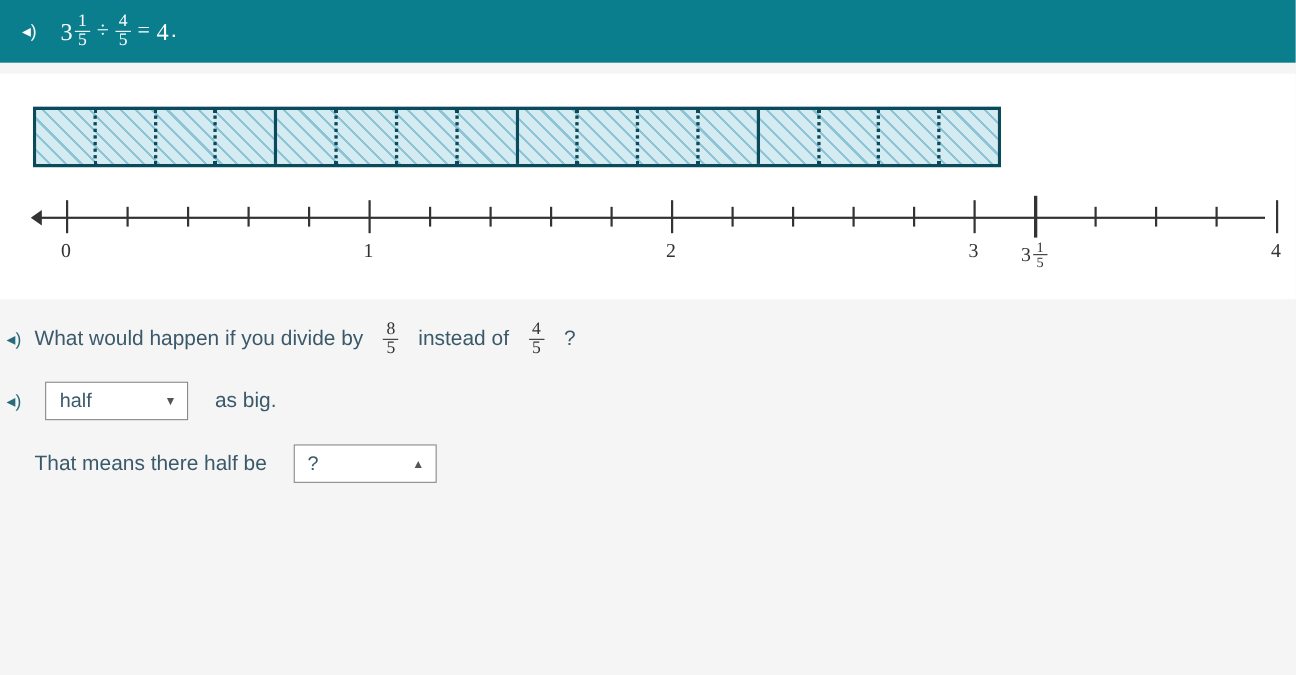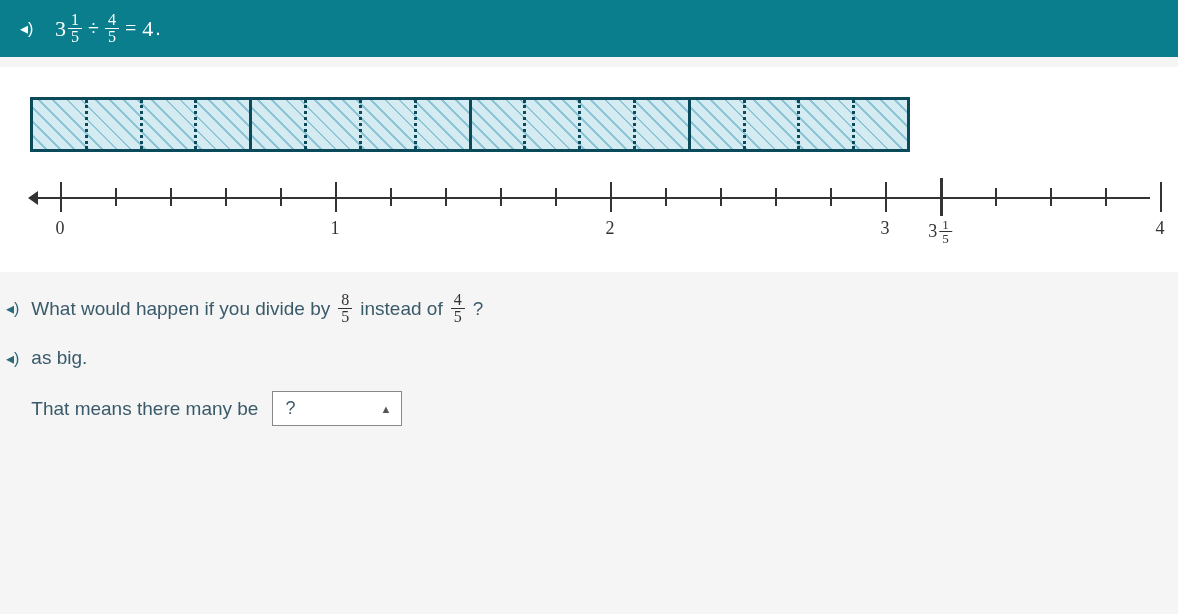"What would happen if you" .q-text { gap: 4px -> 14px }
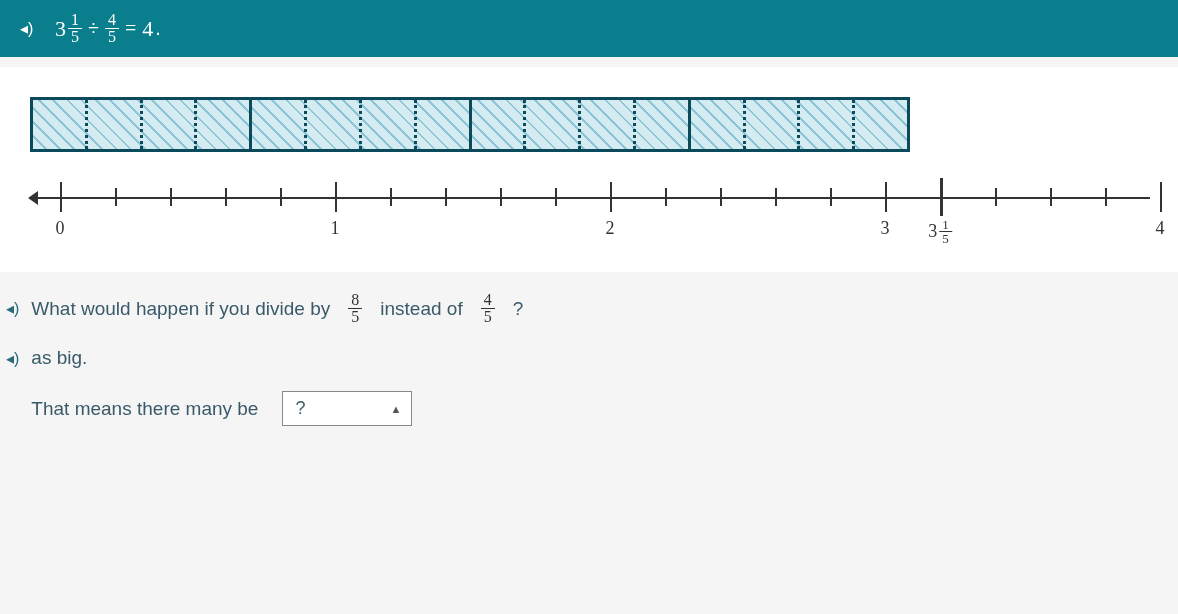"half" span.dropdown { html: none -> <span> <span>half</span> <span>▼</span> </span> }
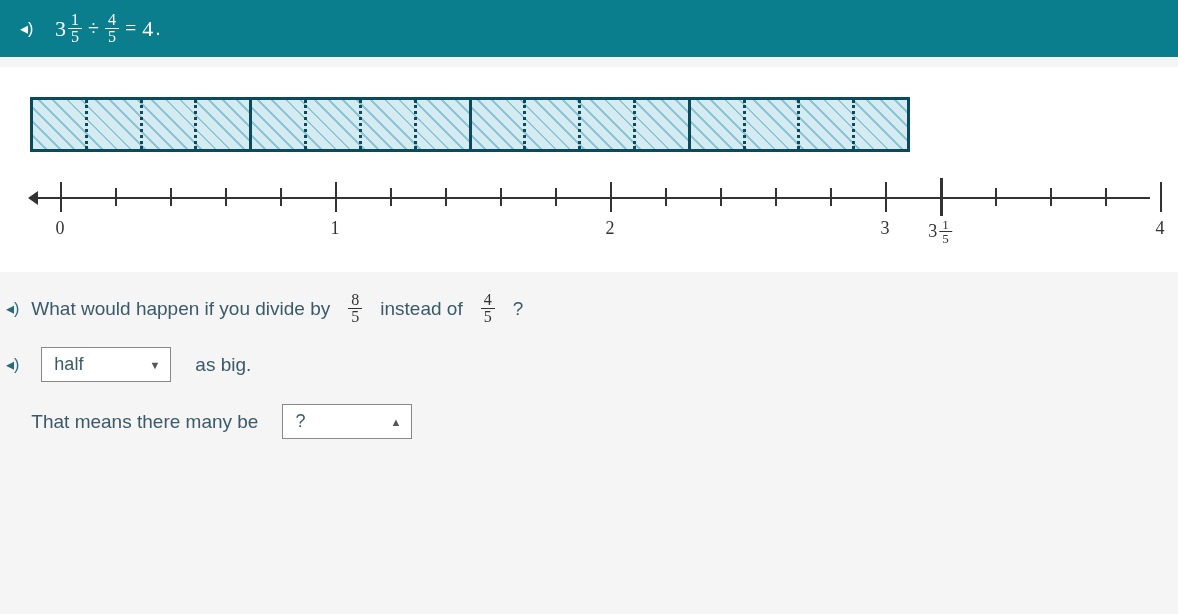"That means there many be" span { text: many -> half }
